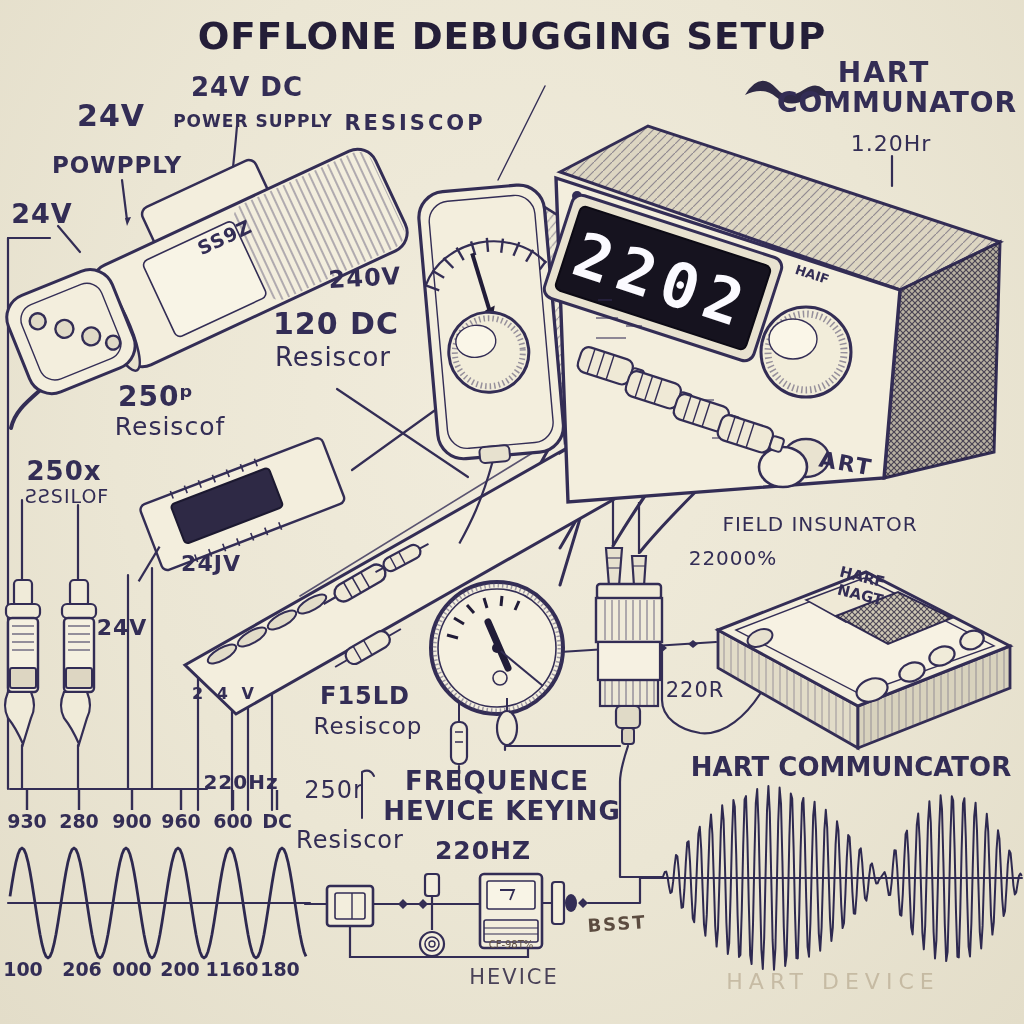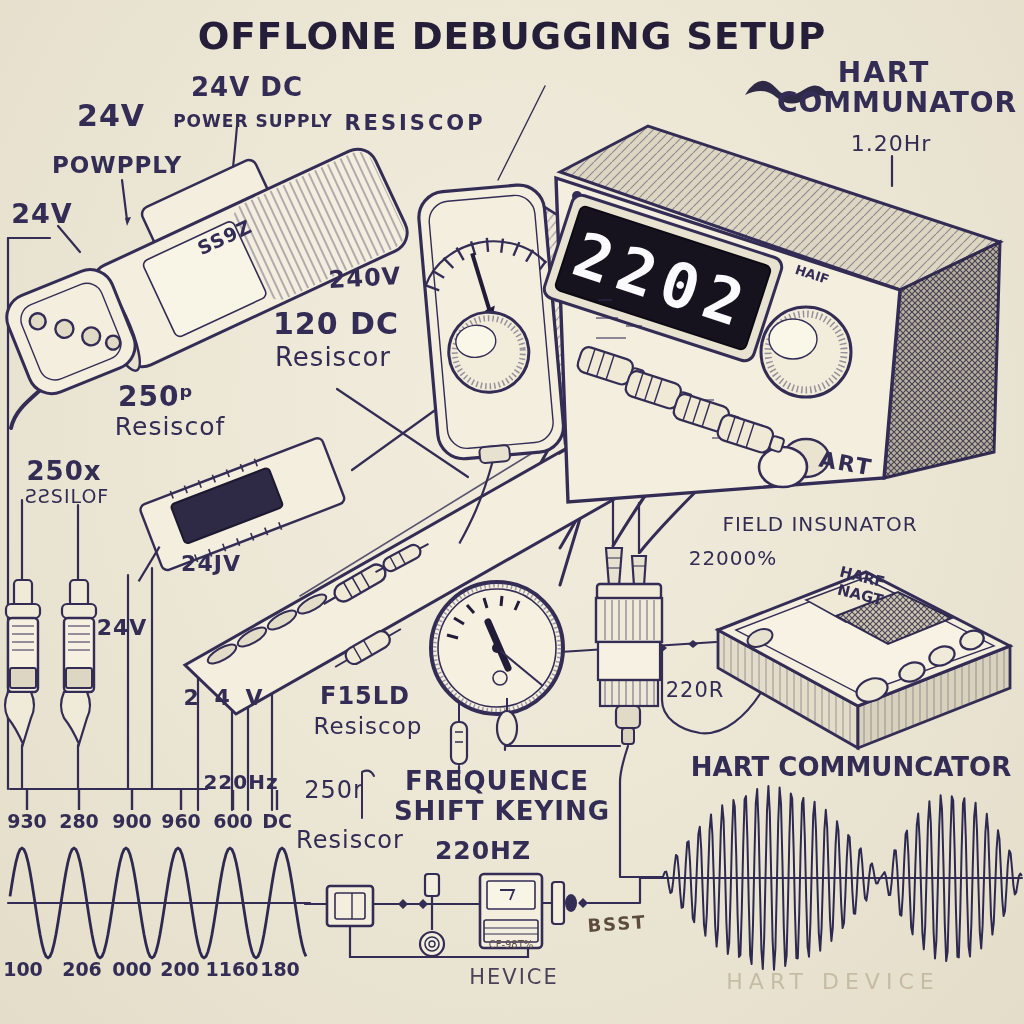"2 4 V" div.lbl { font-size: 22px -> 16px }
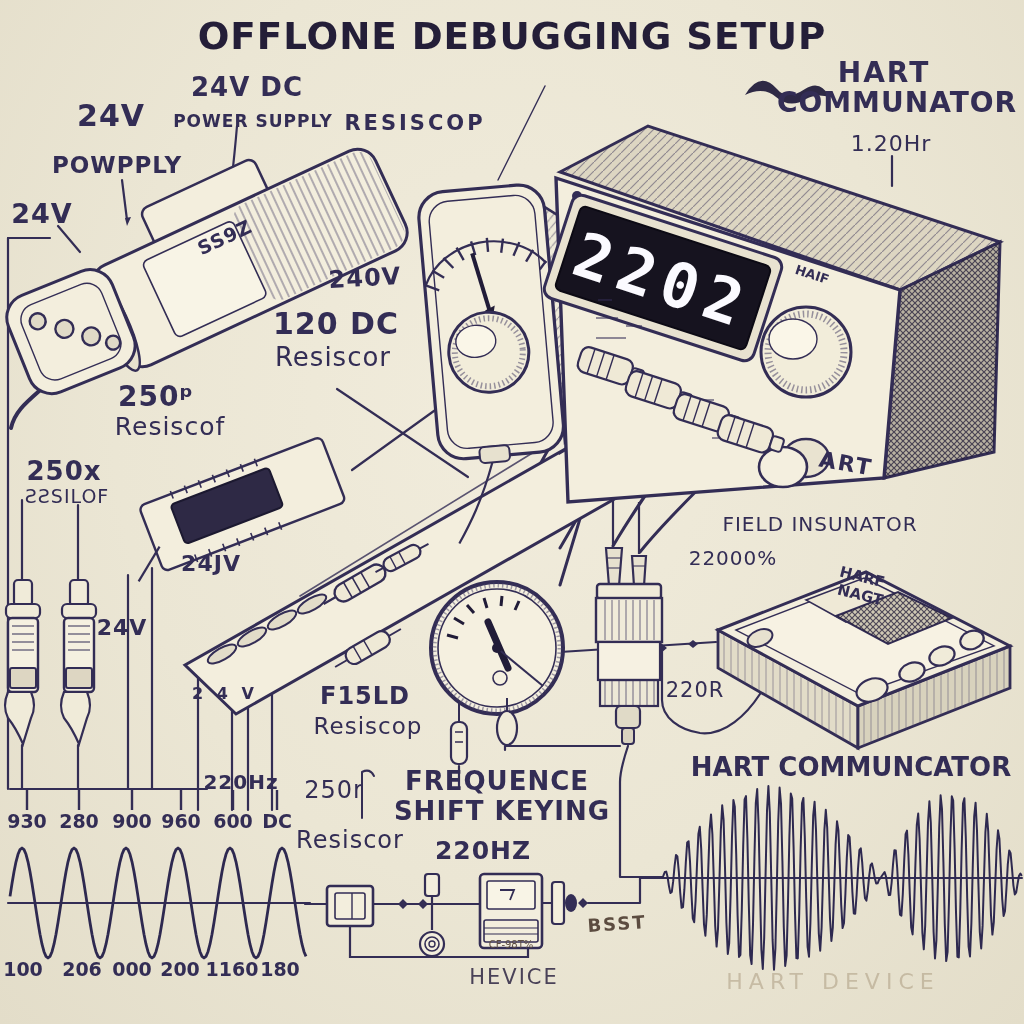"SHIFT KEYING" div.lbl { text: SHIFT -> HEVICE }
